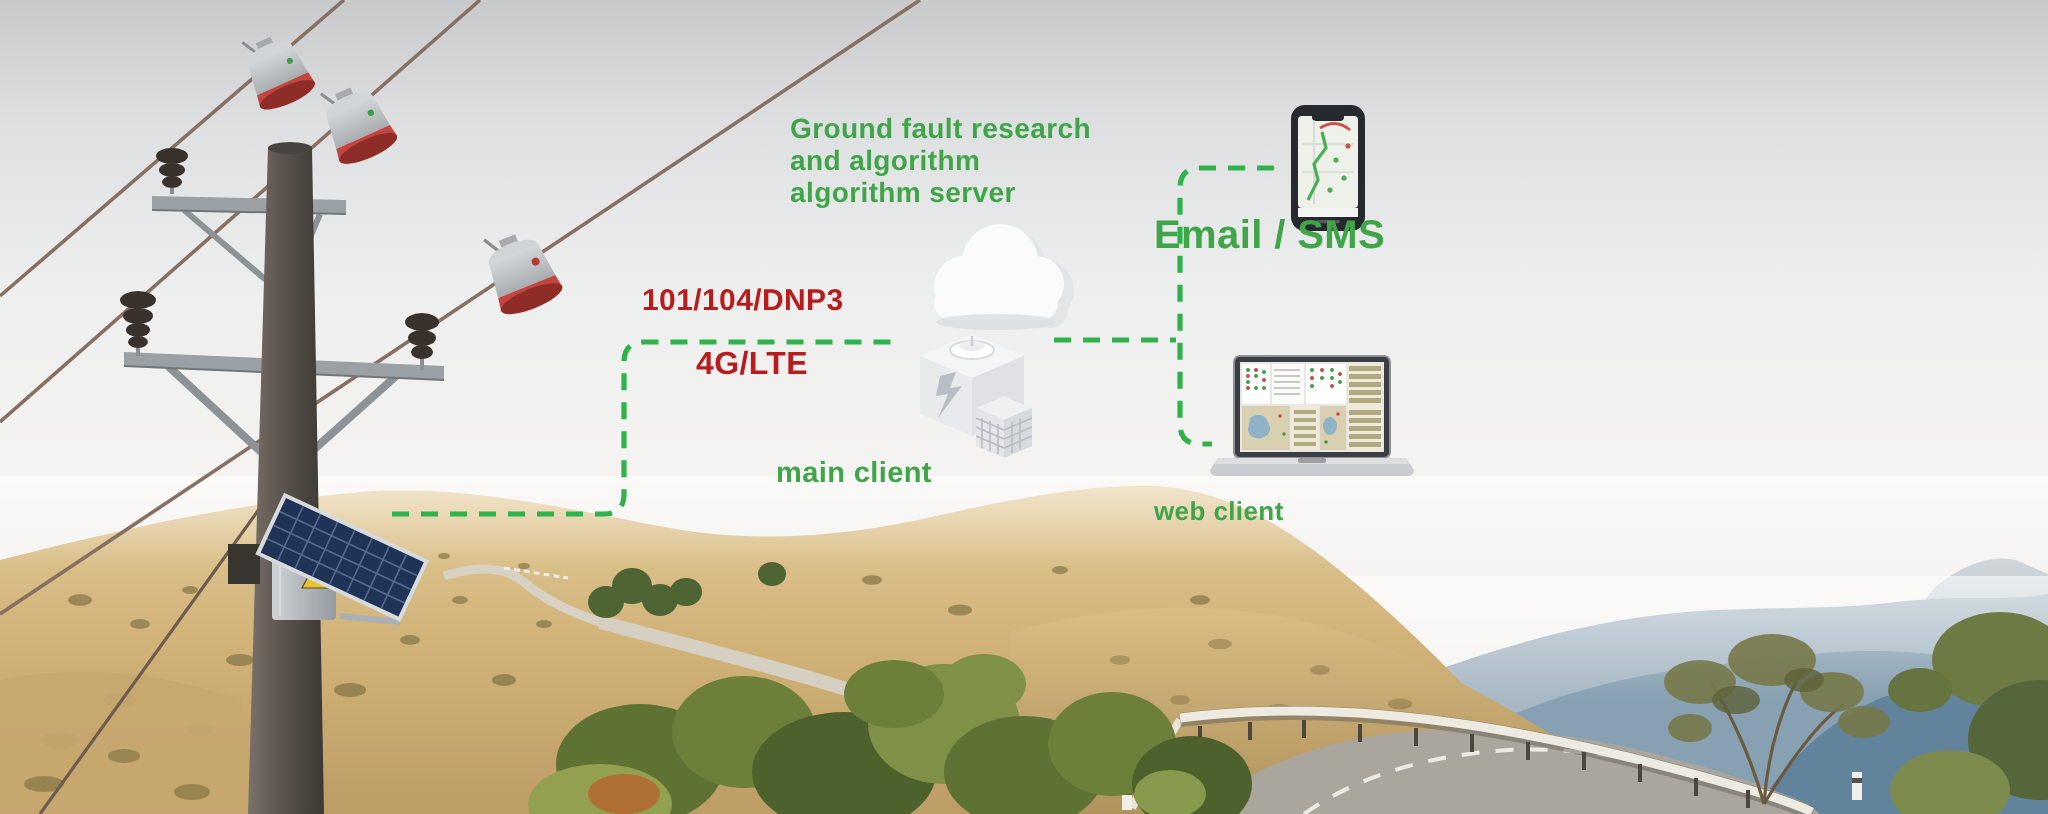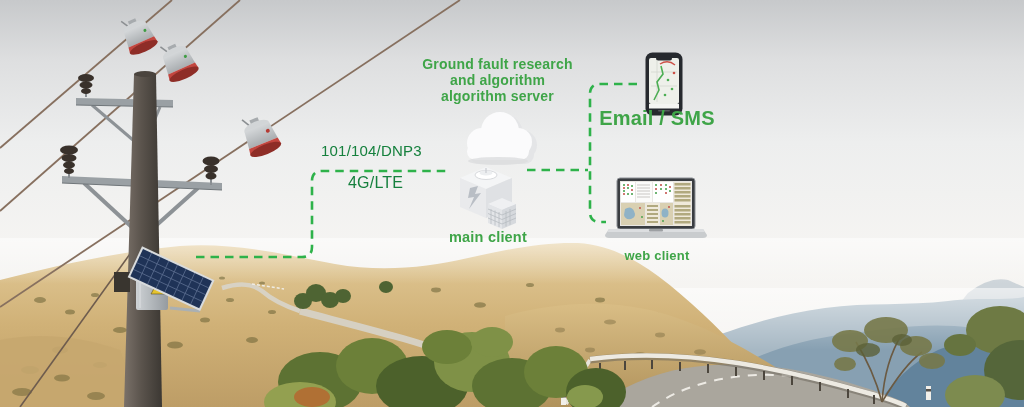"Ground fault research" .label { text-align: center -> left }
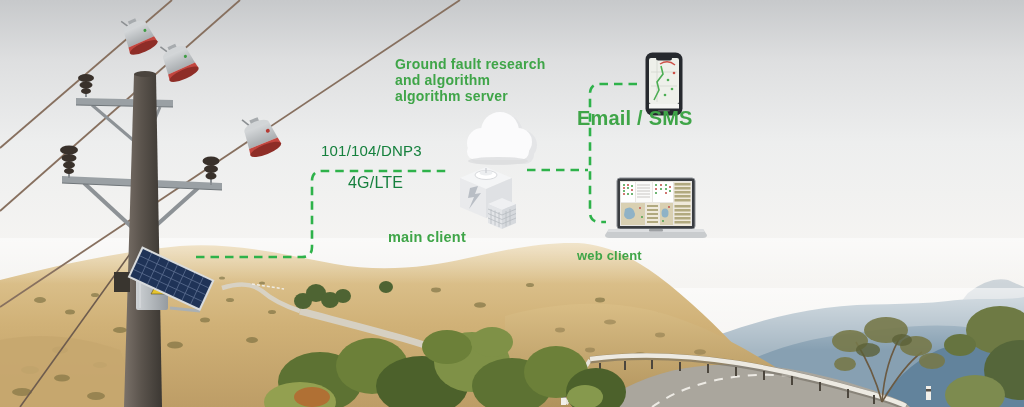"101/104/DNP3" .label.gray { color: #15803d -> #b91c1c; font-weight: 400 -> 700 }
